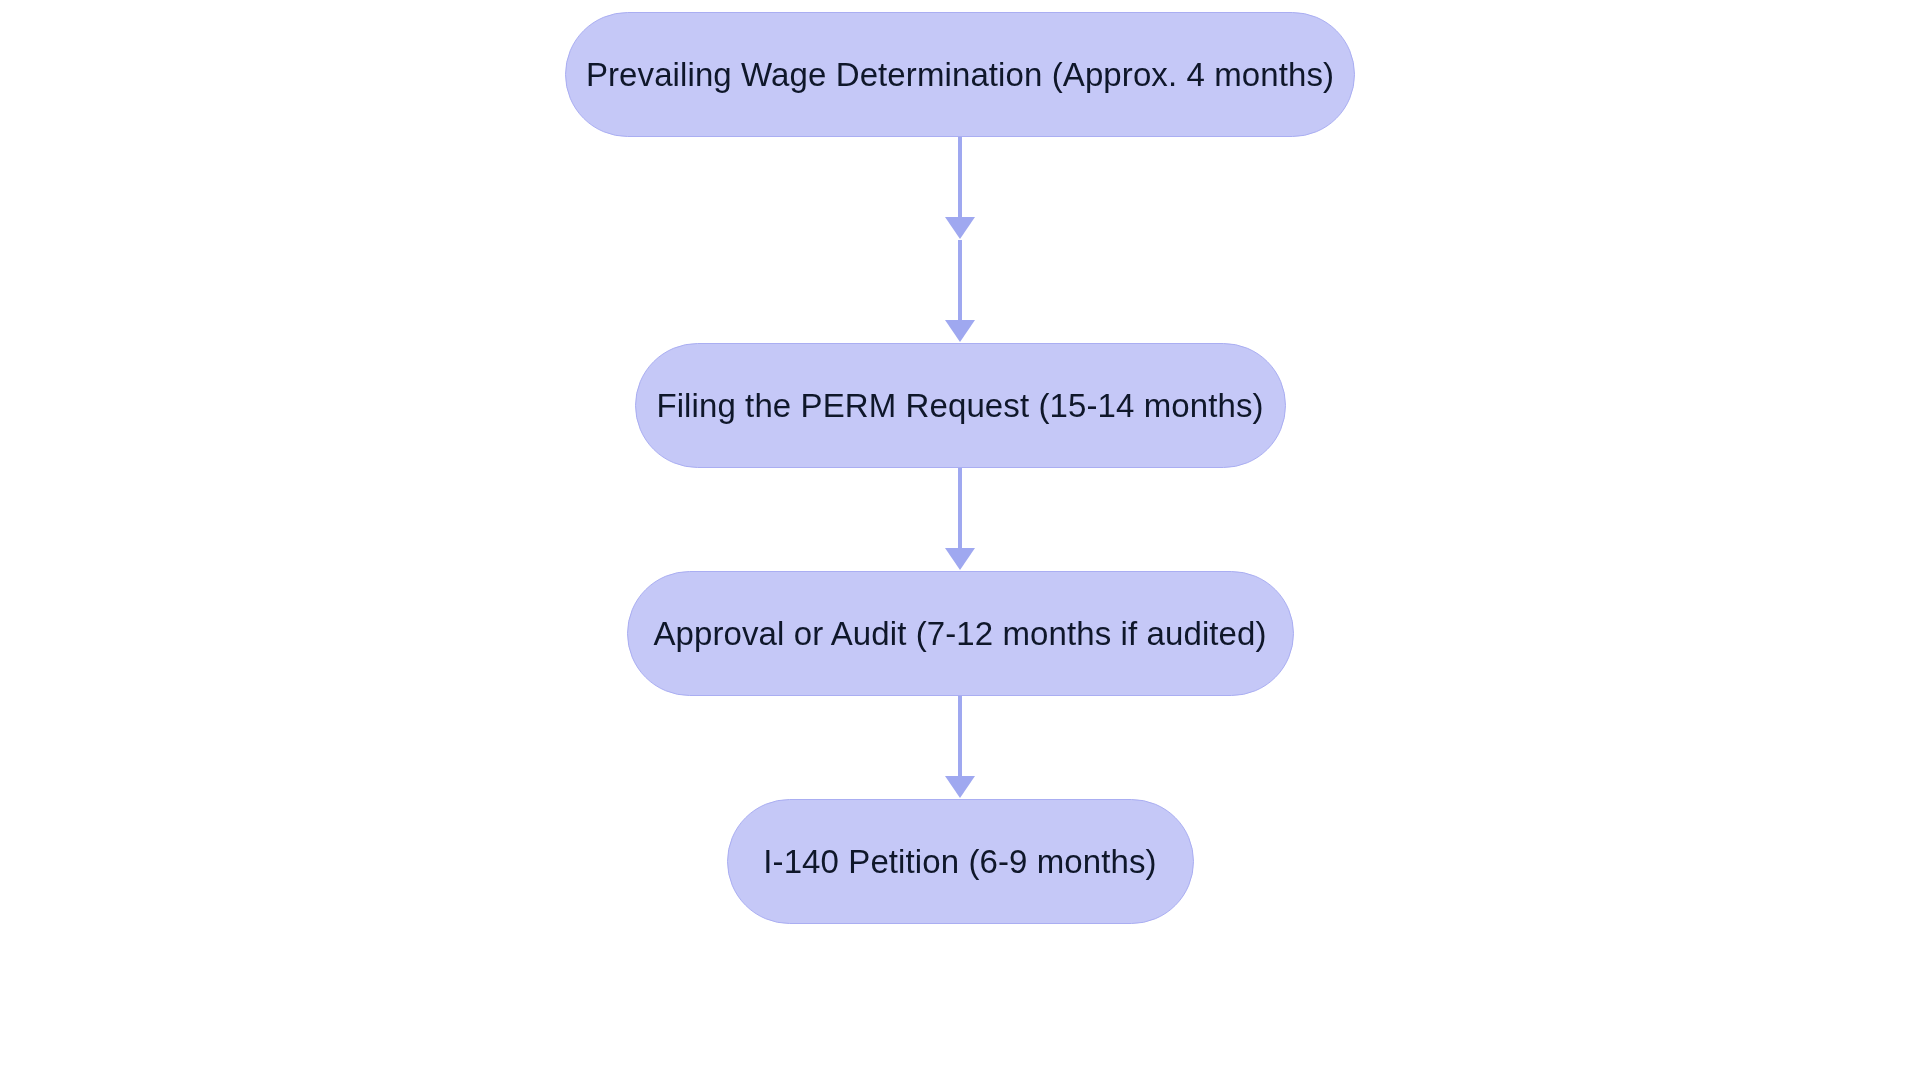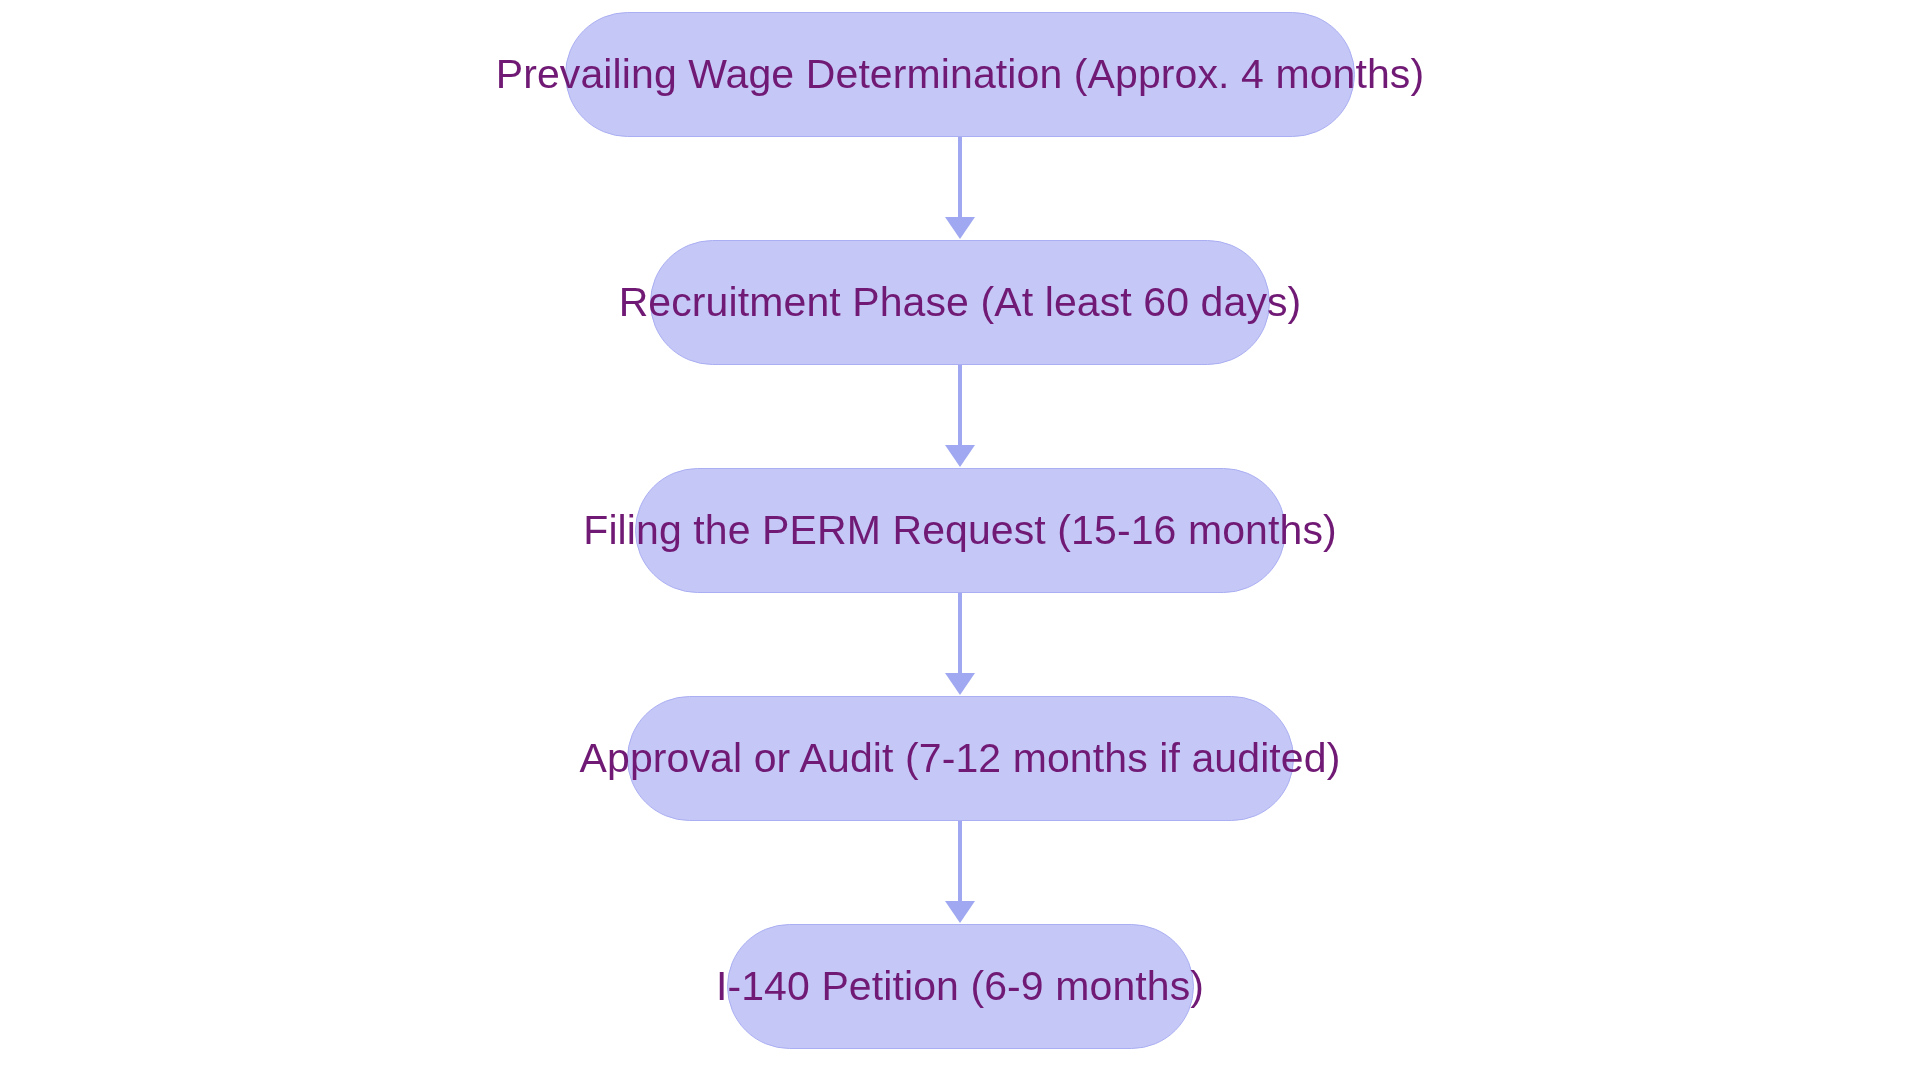"Prevailing Wage Determination (Approx. 4" .node-label { color: #701a75 -> #0f172a; font-size: 41px -> 33px }
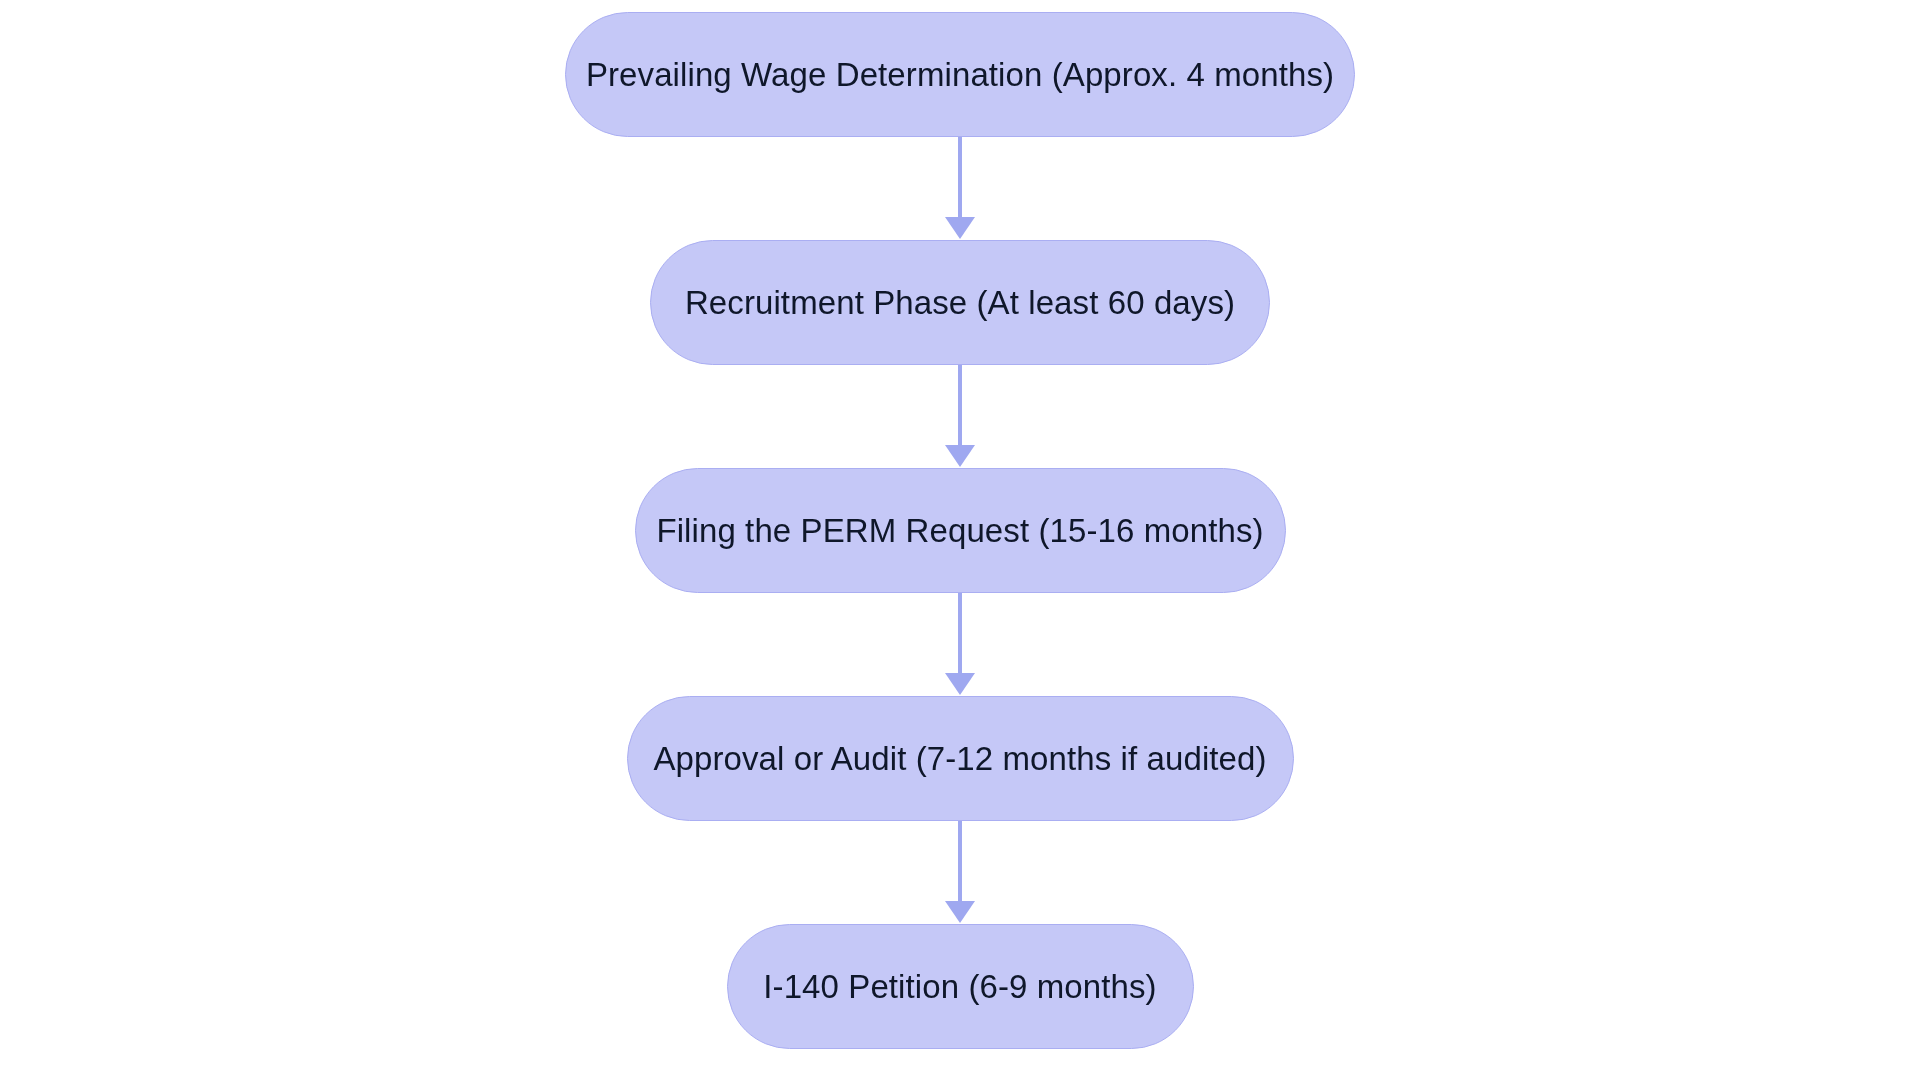"Recruitment Phase (At least 60" div.node { html: <div> <span>Recruitment Phase (At least 60 days)</span> </div> -> none }
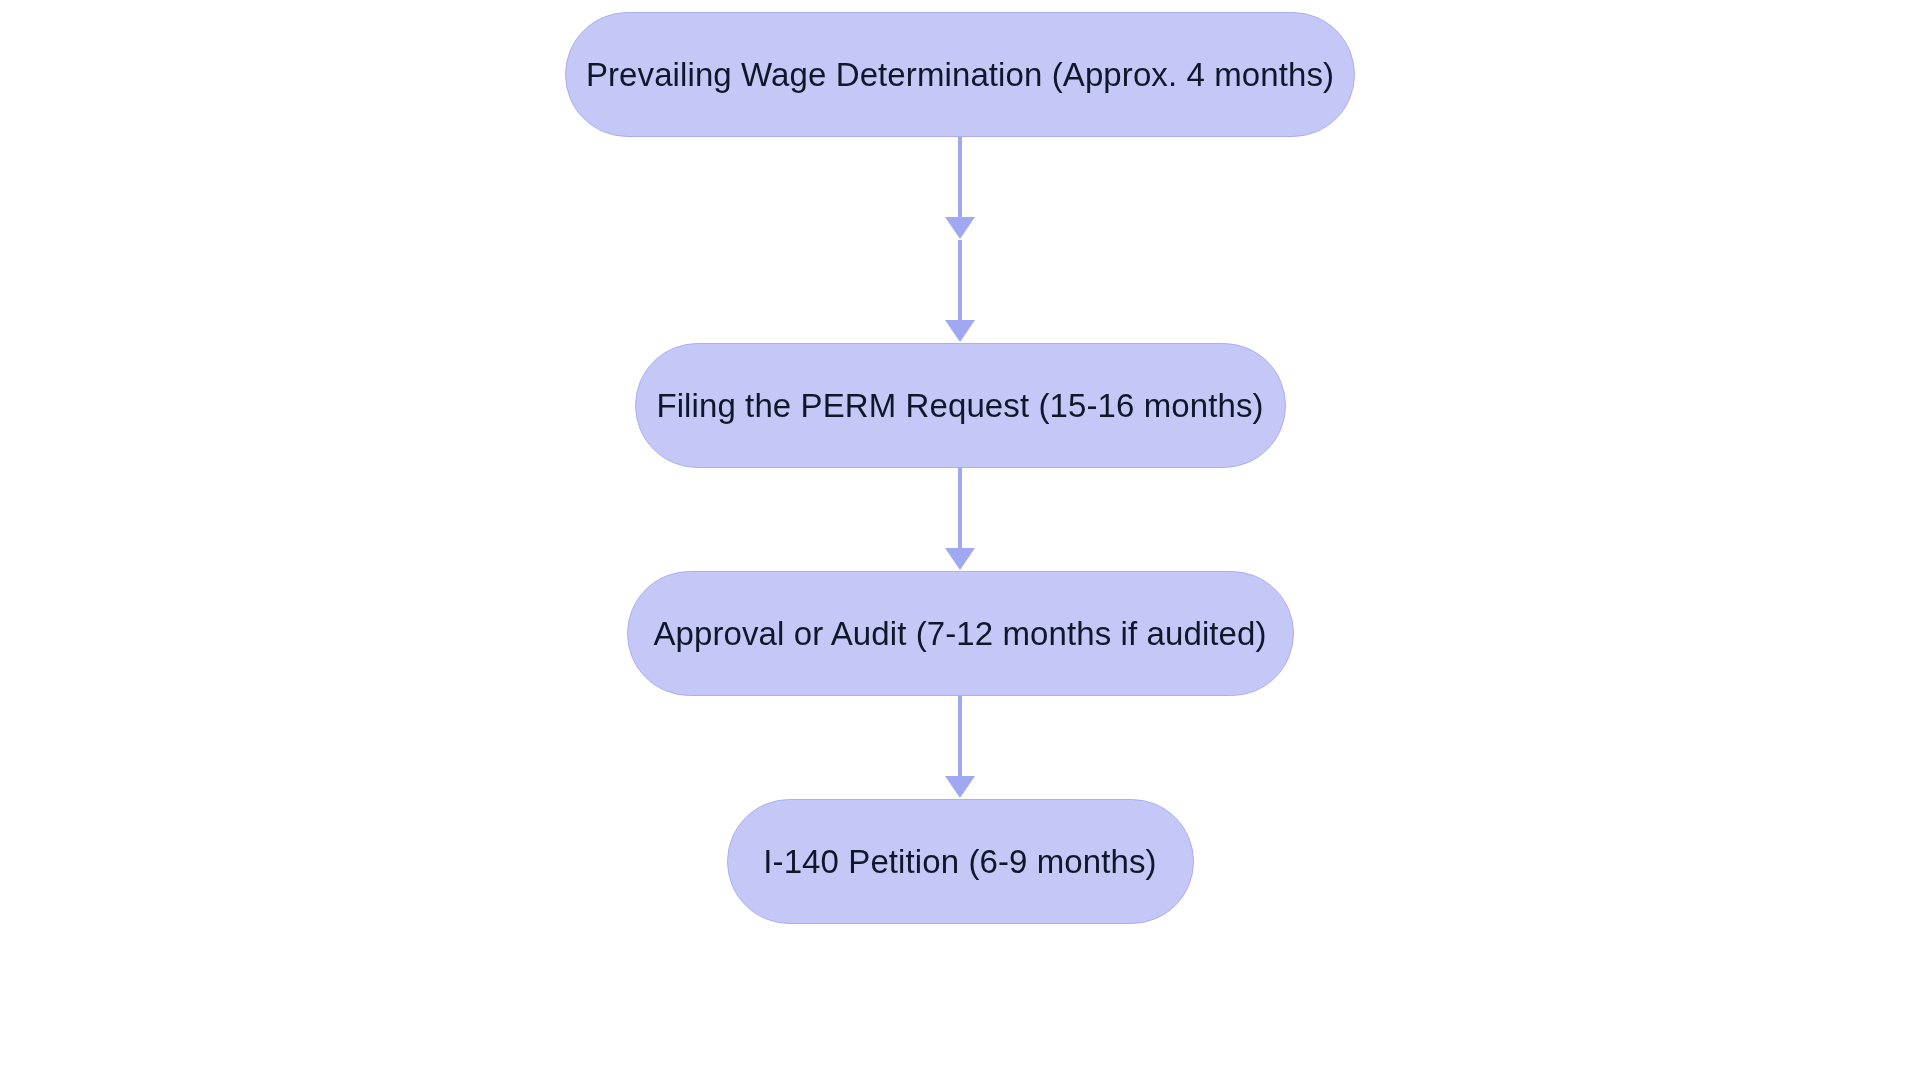"Filing the PERM Request (15-16" span.node-label { text: 15-16 -> 15-14 }
